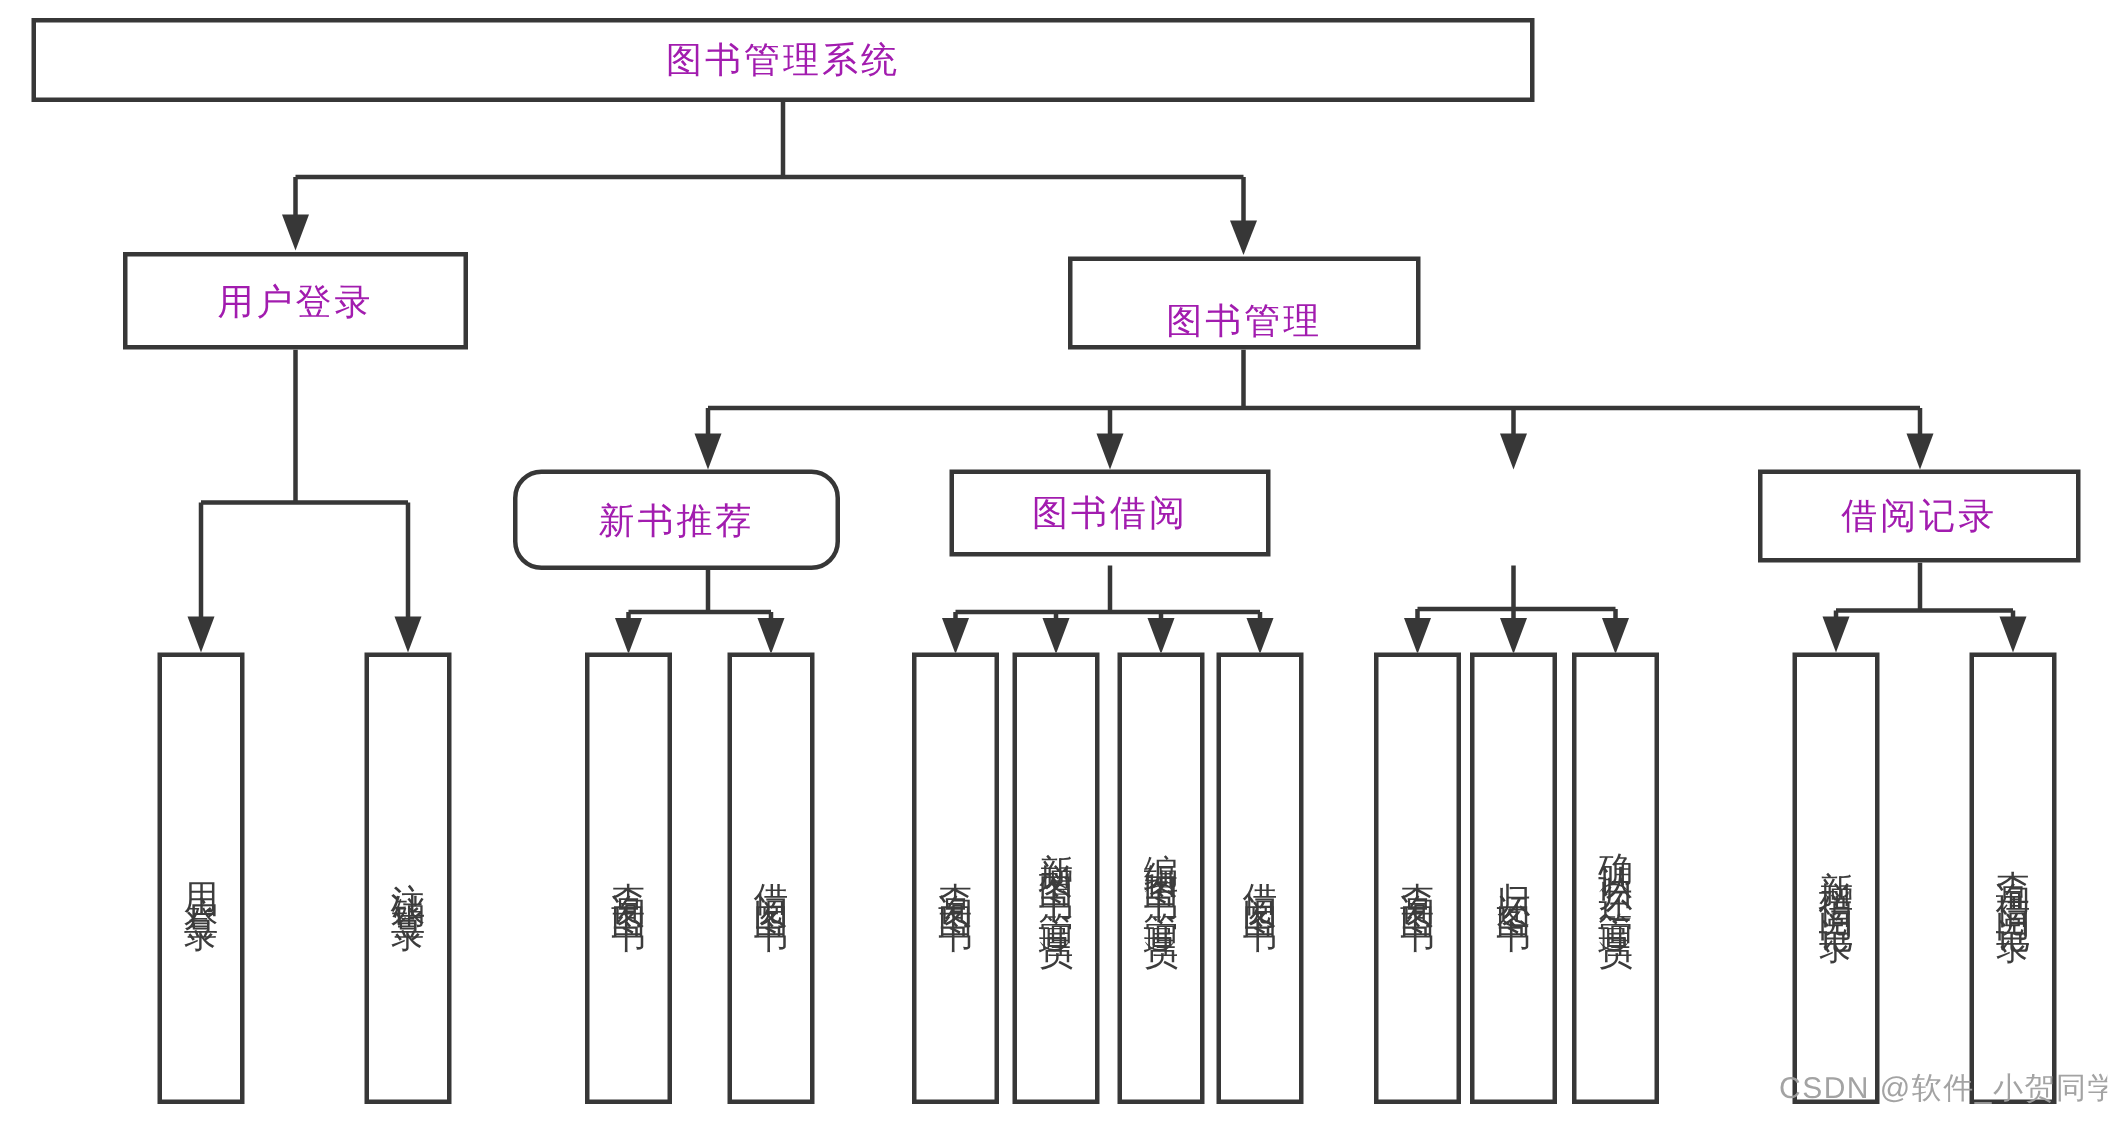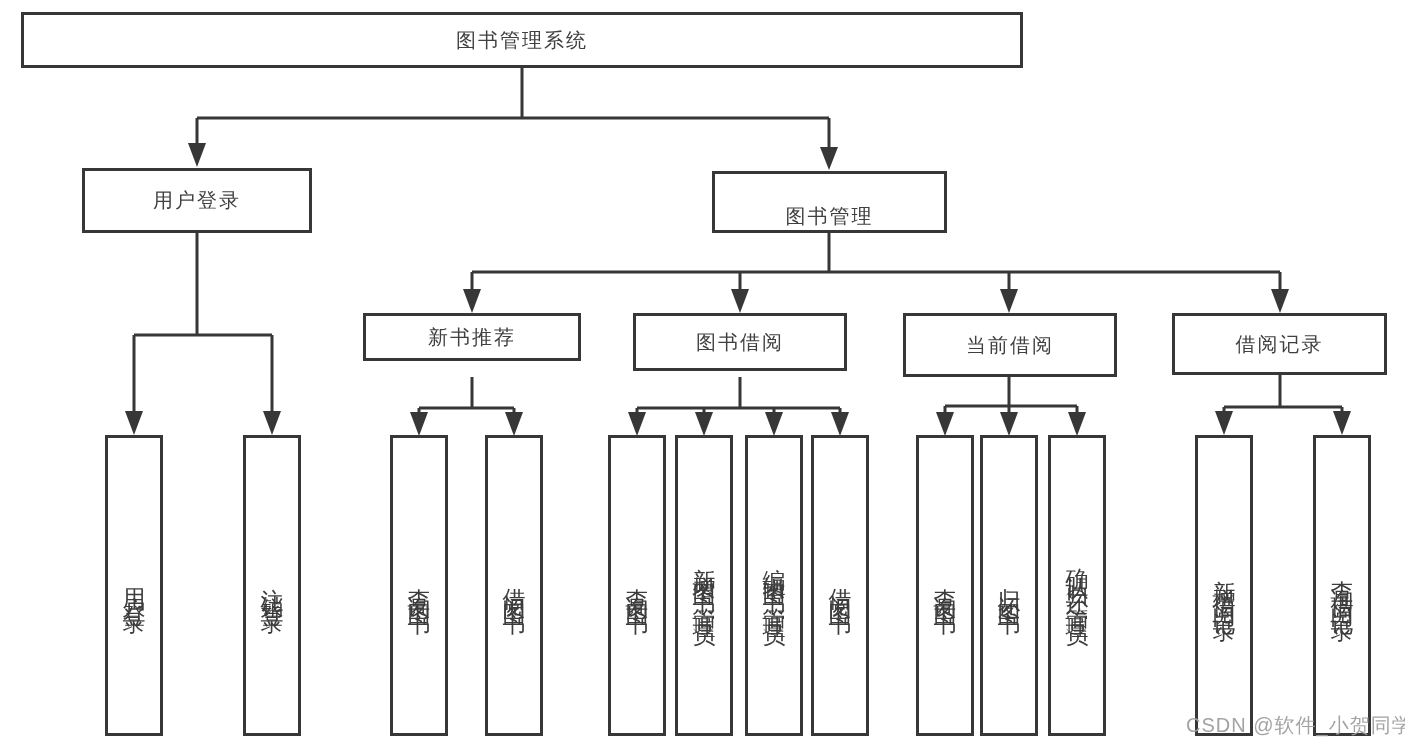"图书管理系统" .hbox { color: #404040 -> #a21caf; font-size: 20px -> 24px }
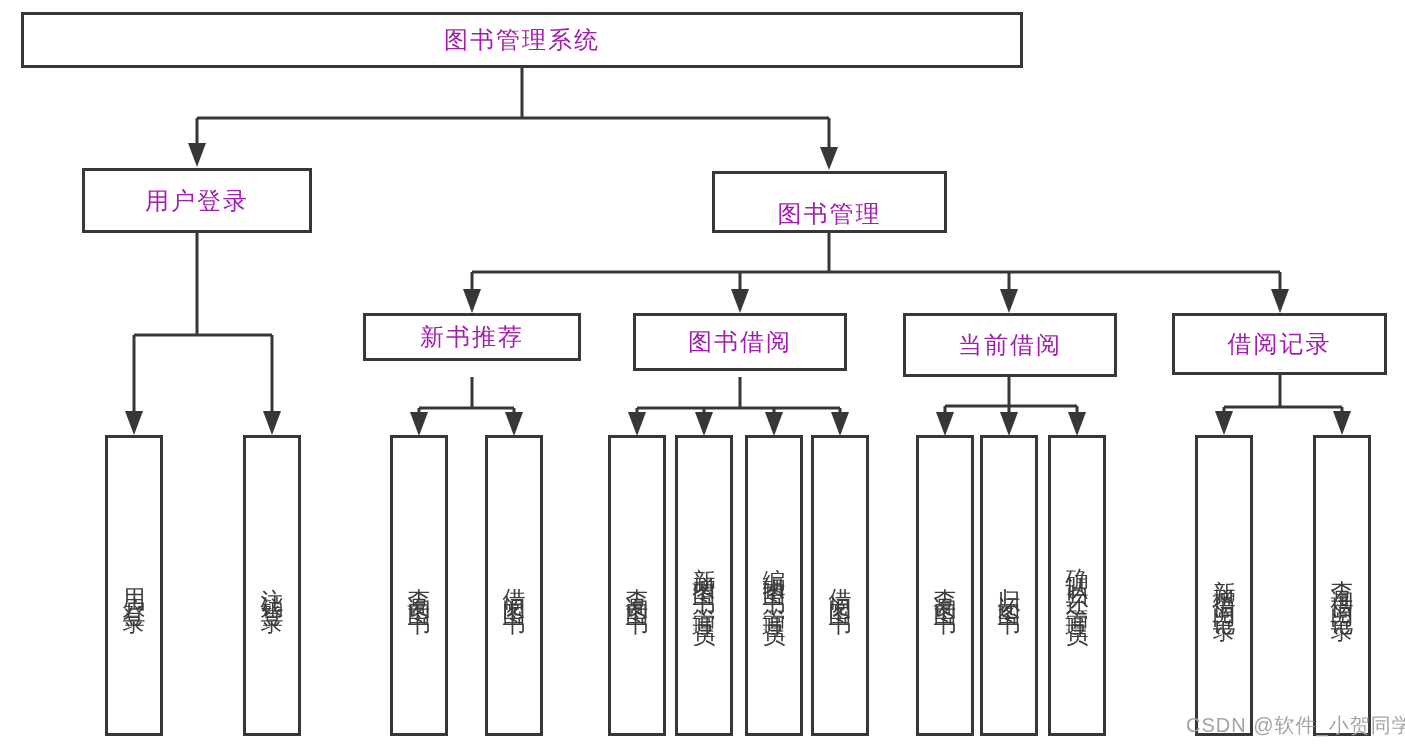"新书推荐" div.hbox { border-radius: none -> 19px; height: 48px -> 67px; left: 363px -> 342px }
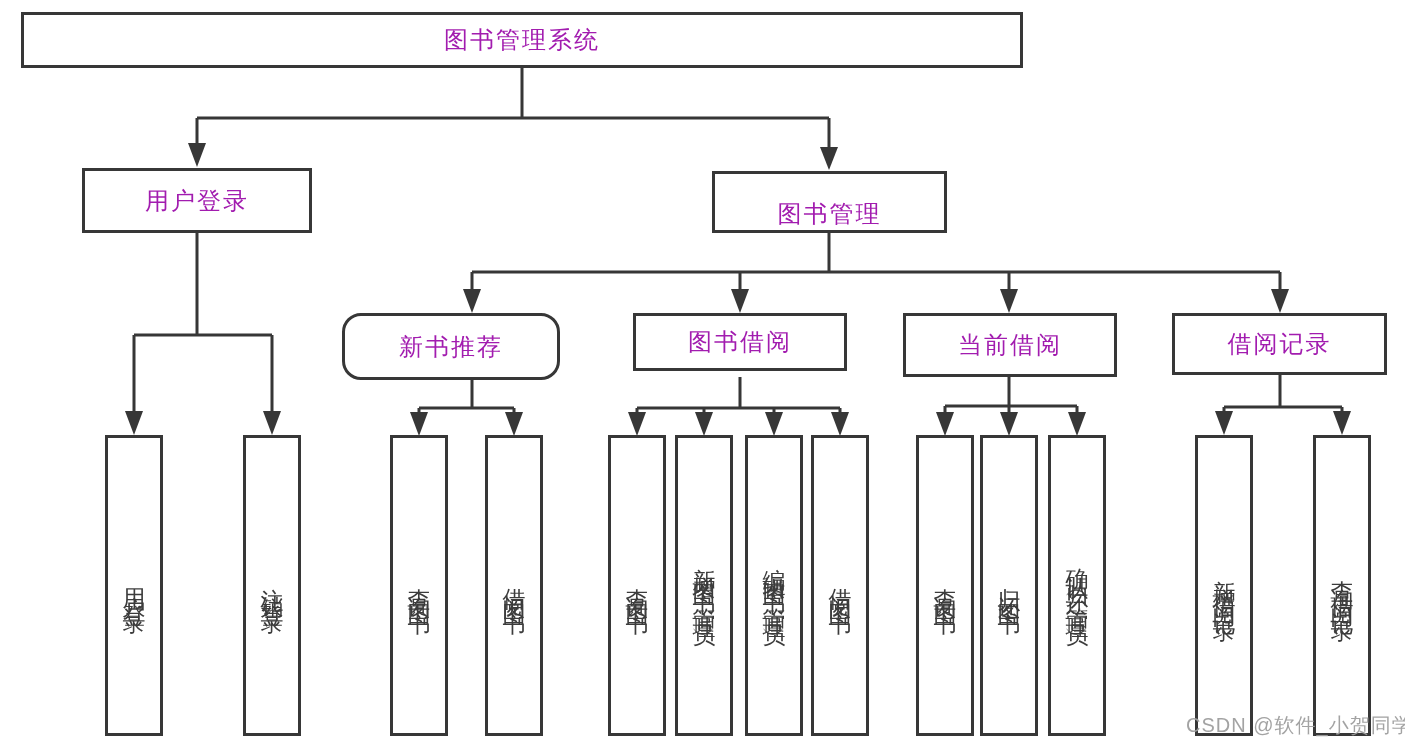"当前借阅" div.hbox { html: <div> <span>当前借阅</span> </div> -> none }
